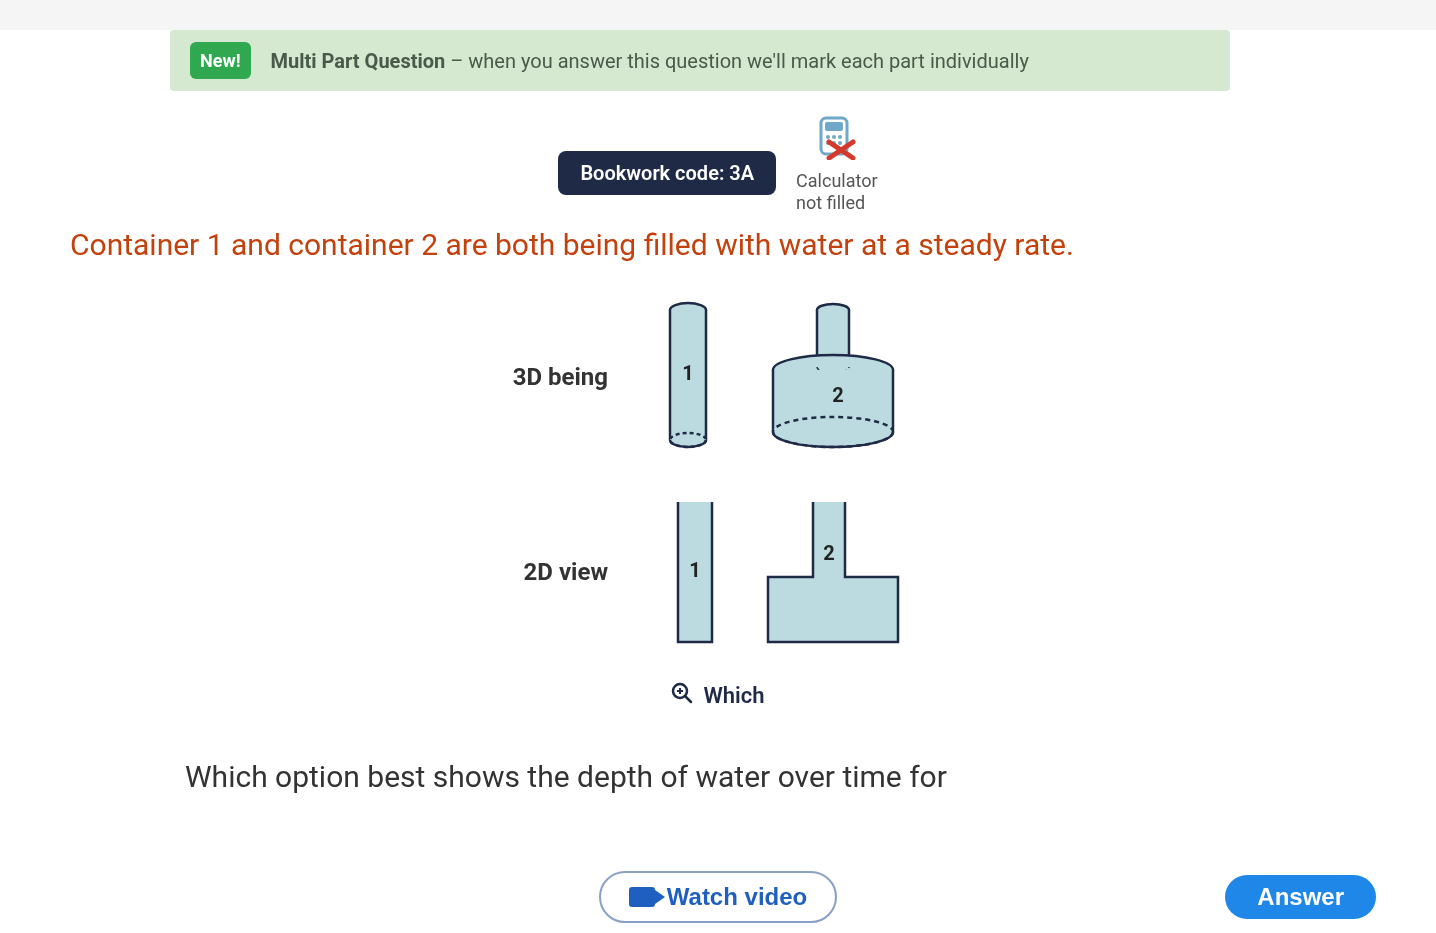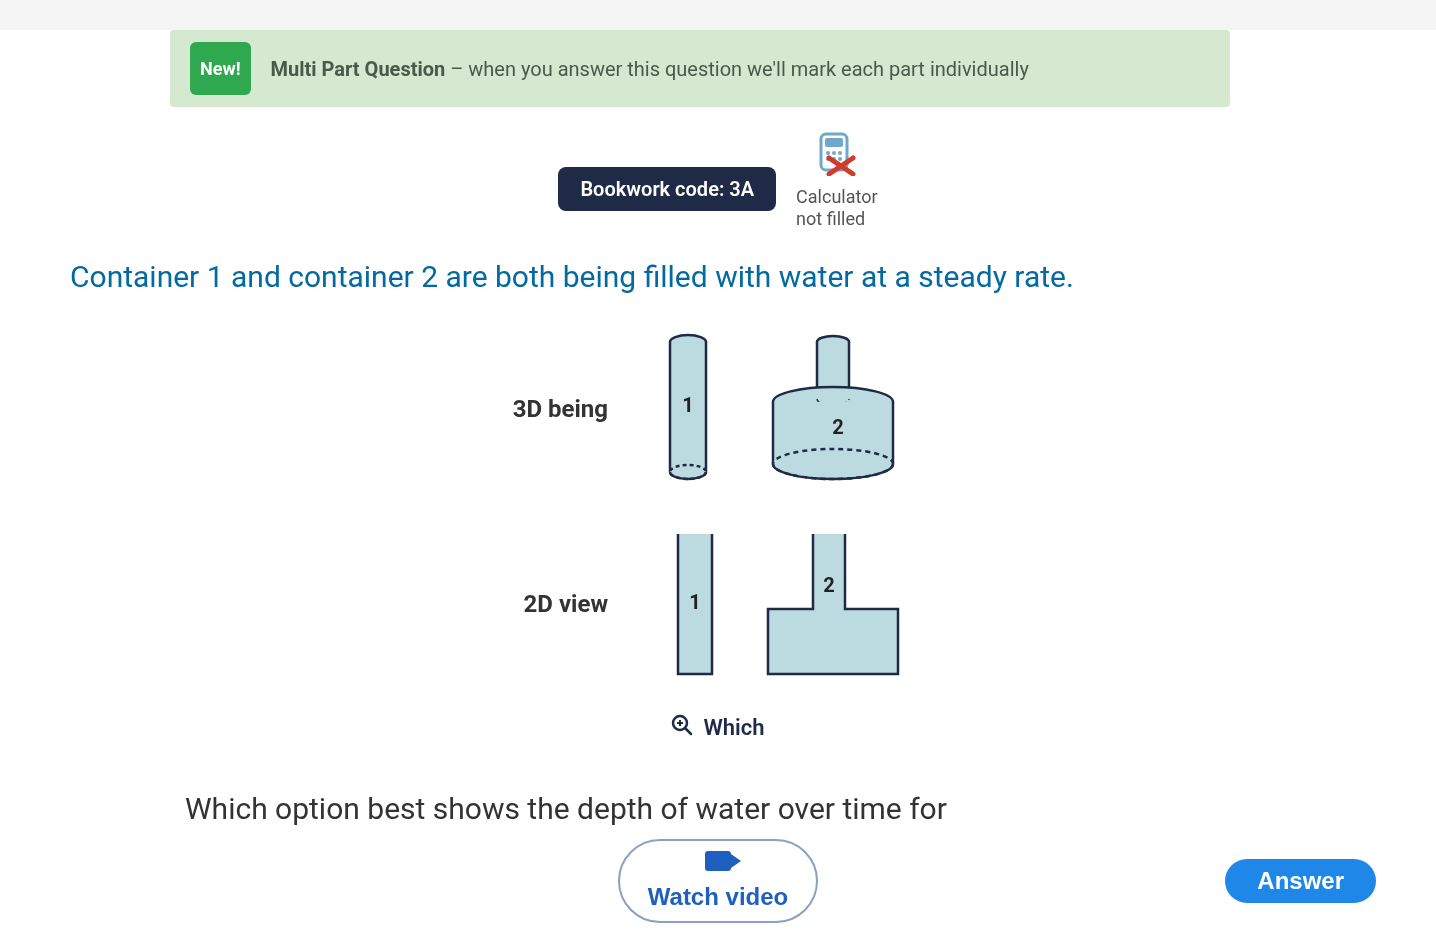"New!" .new-tag { padding: 16px 10px -> 8px 10px }
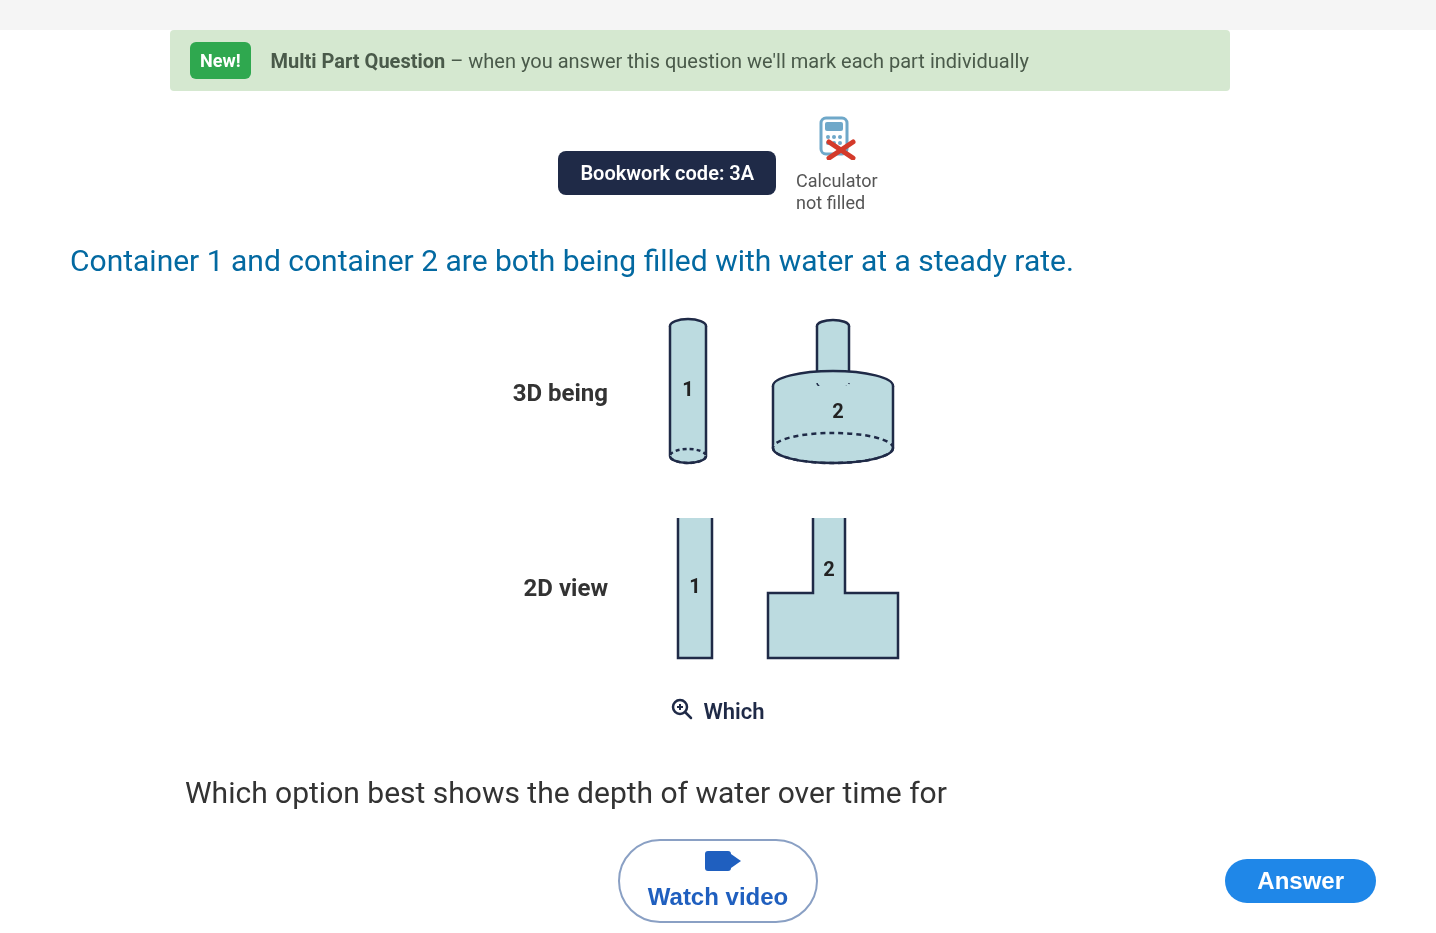"Container 1 and container 2" .question-text { color: #0369a1 -> #c2410c; margin: 30px 0 0 70px -> 14px 0 0 70px }
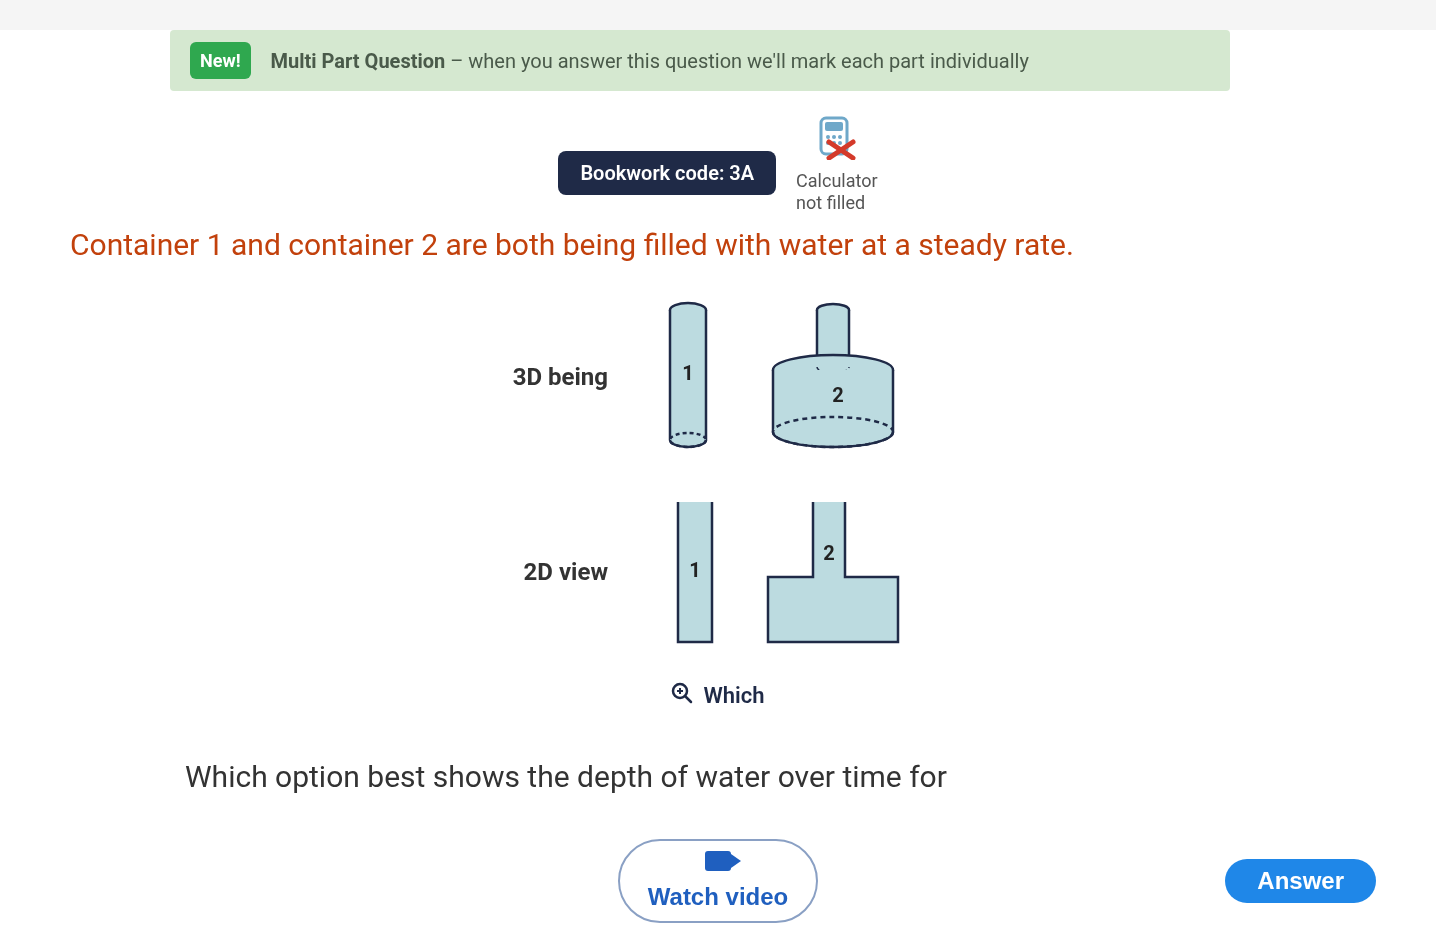"Watch video" .watch-btn { flex-direction: column -> none }
